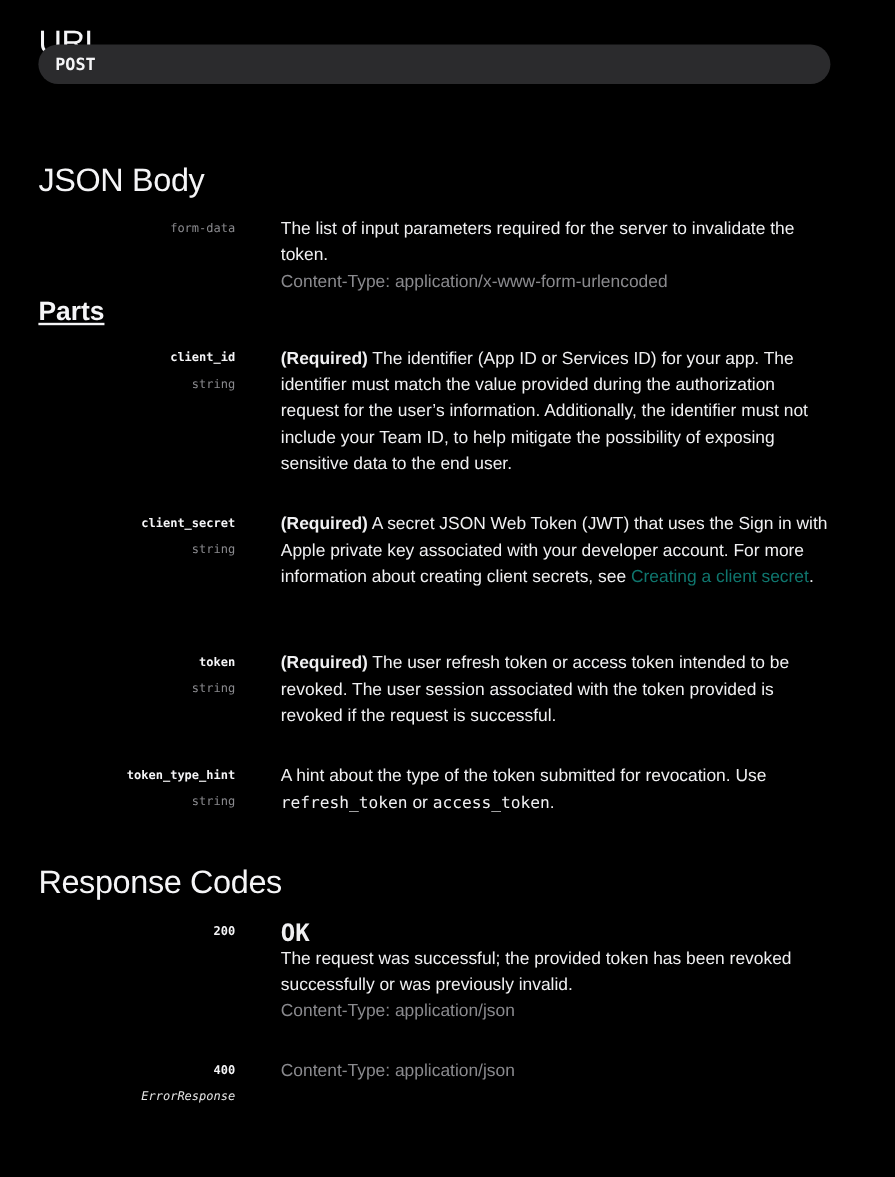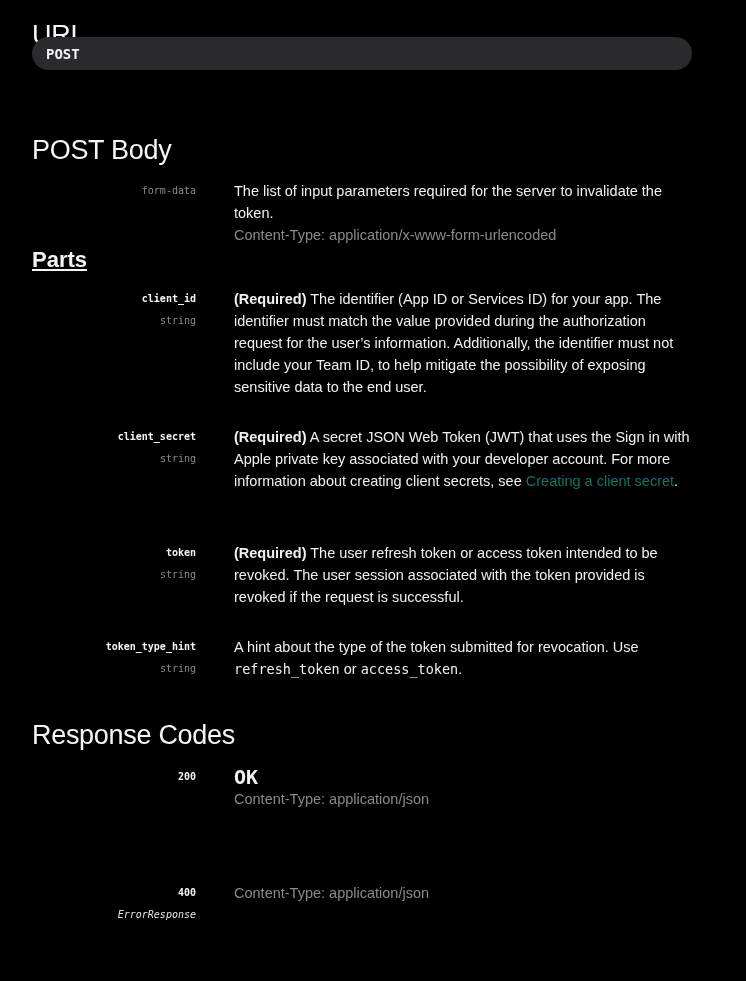"POST Body" h2.h2 { text: POST -> JSON }
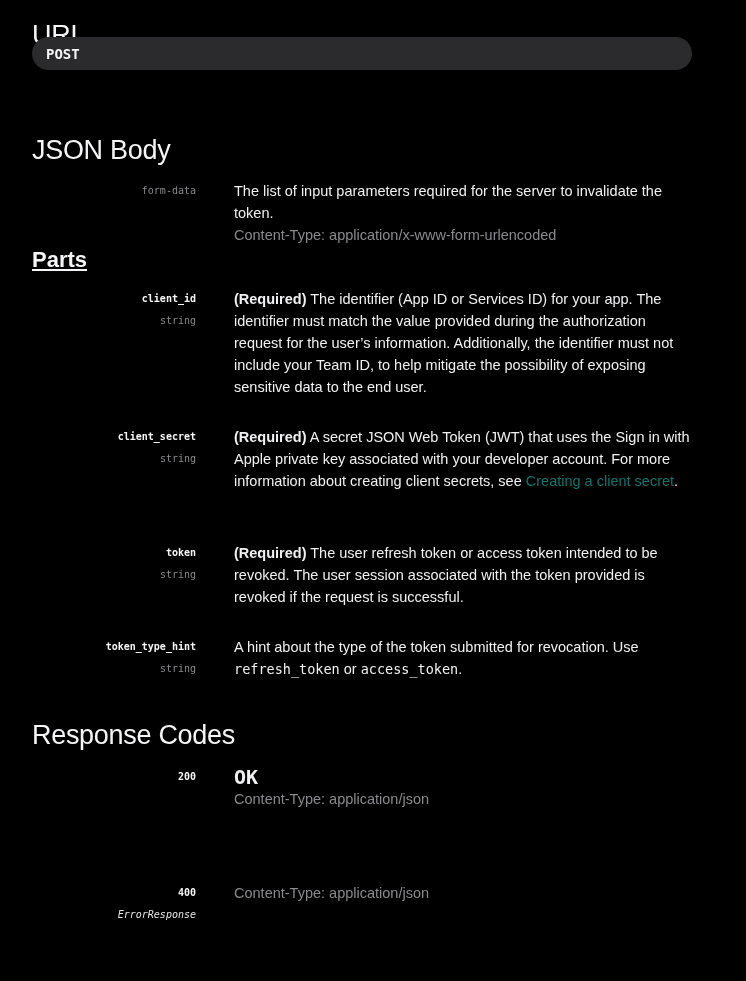"The request was successful; the" span { html: none -> <span>The request was successful; the provided token has been revoked successfully or was previously invalid.</span> }
